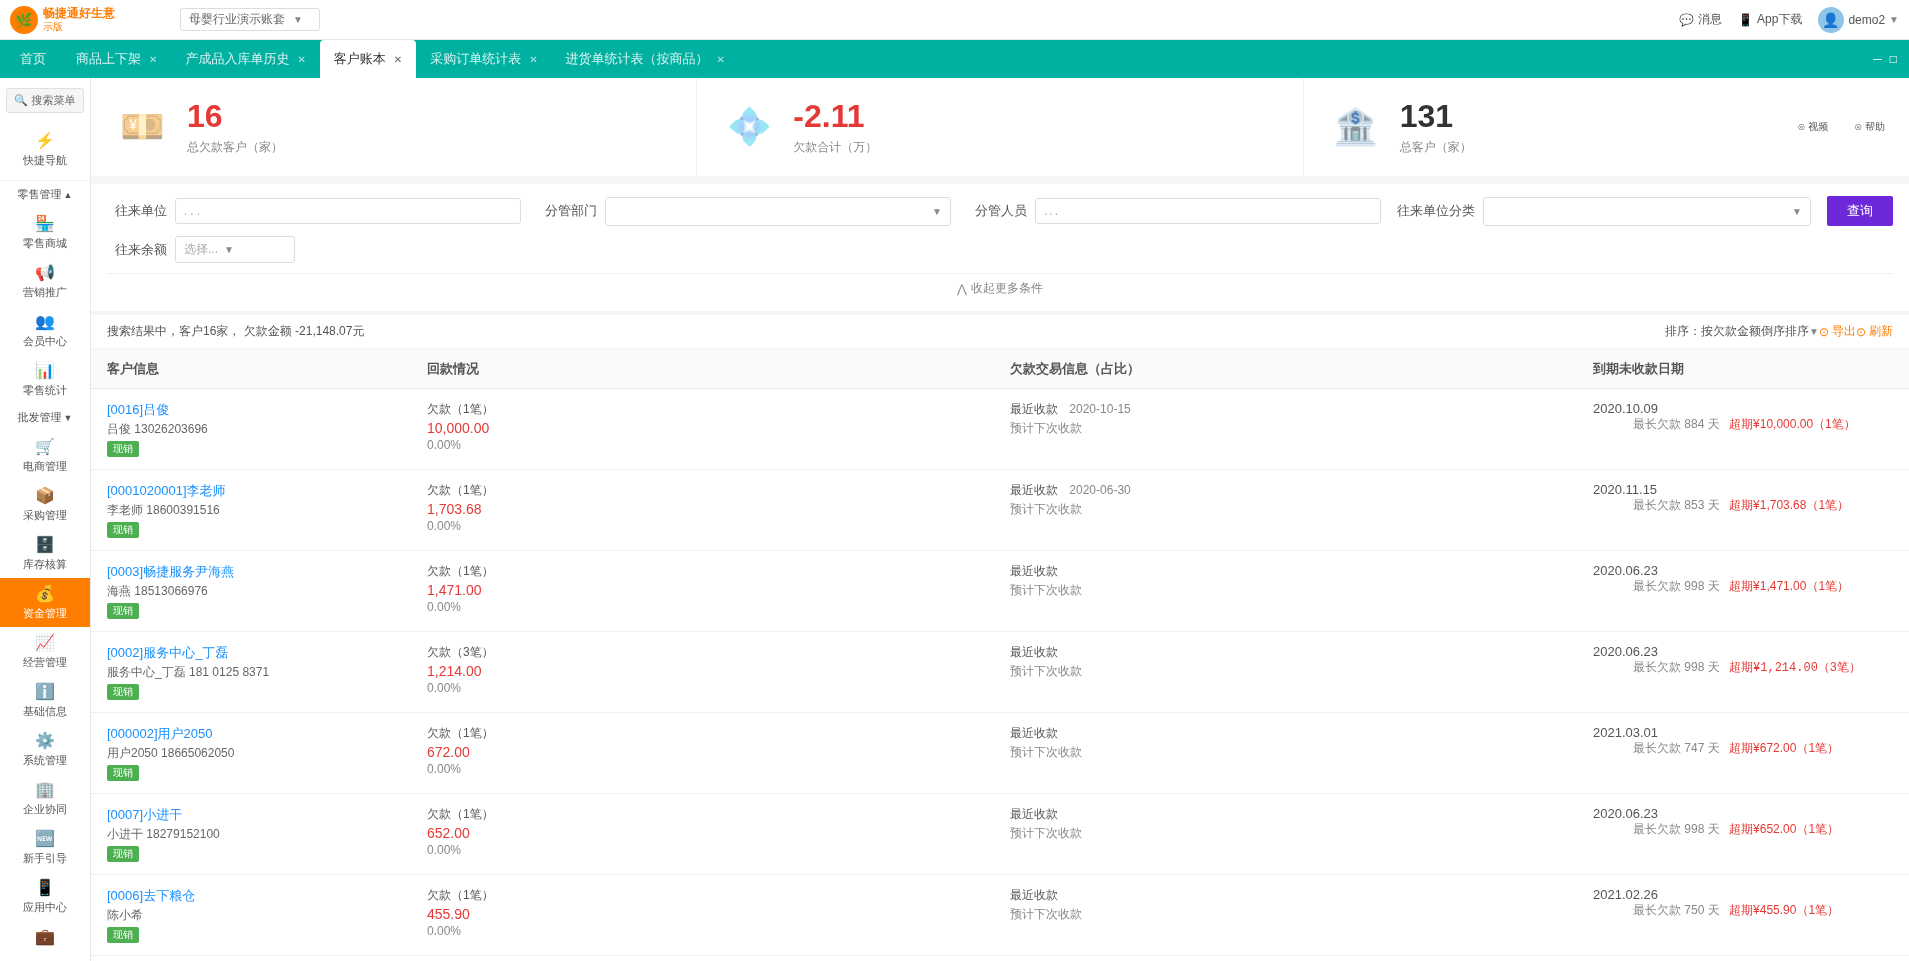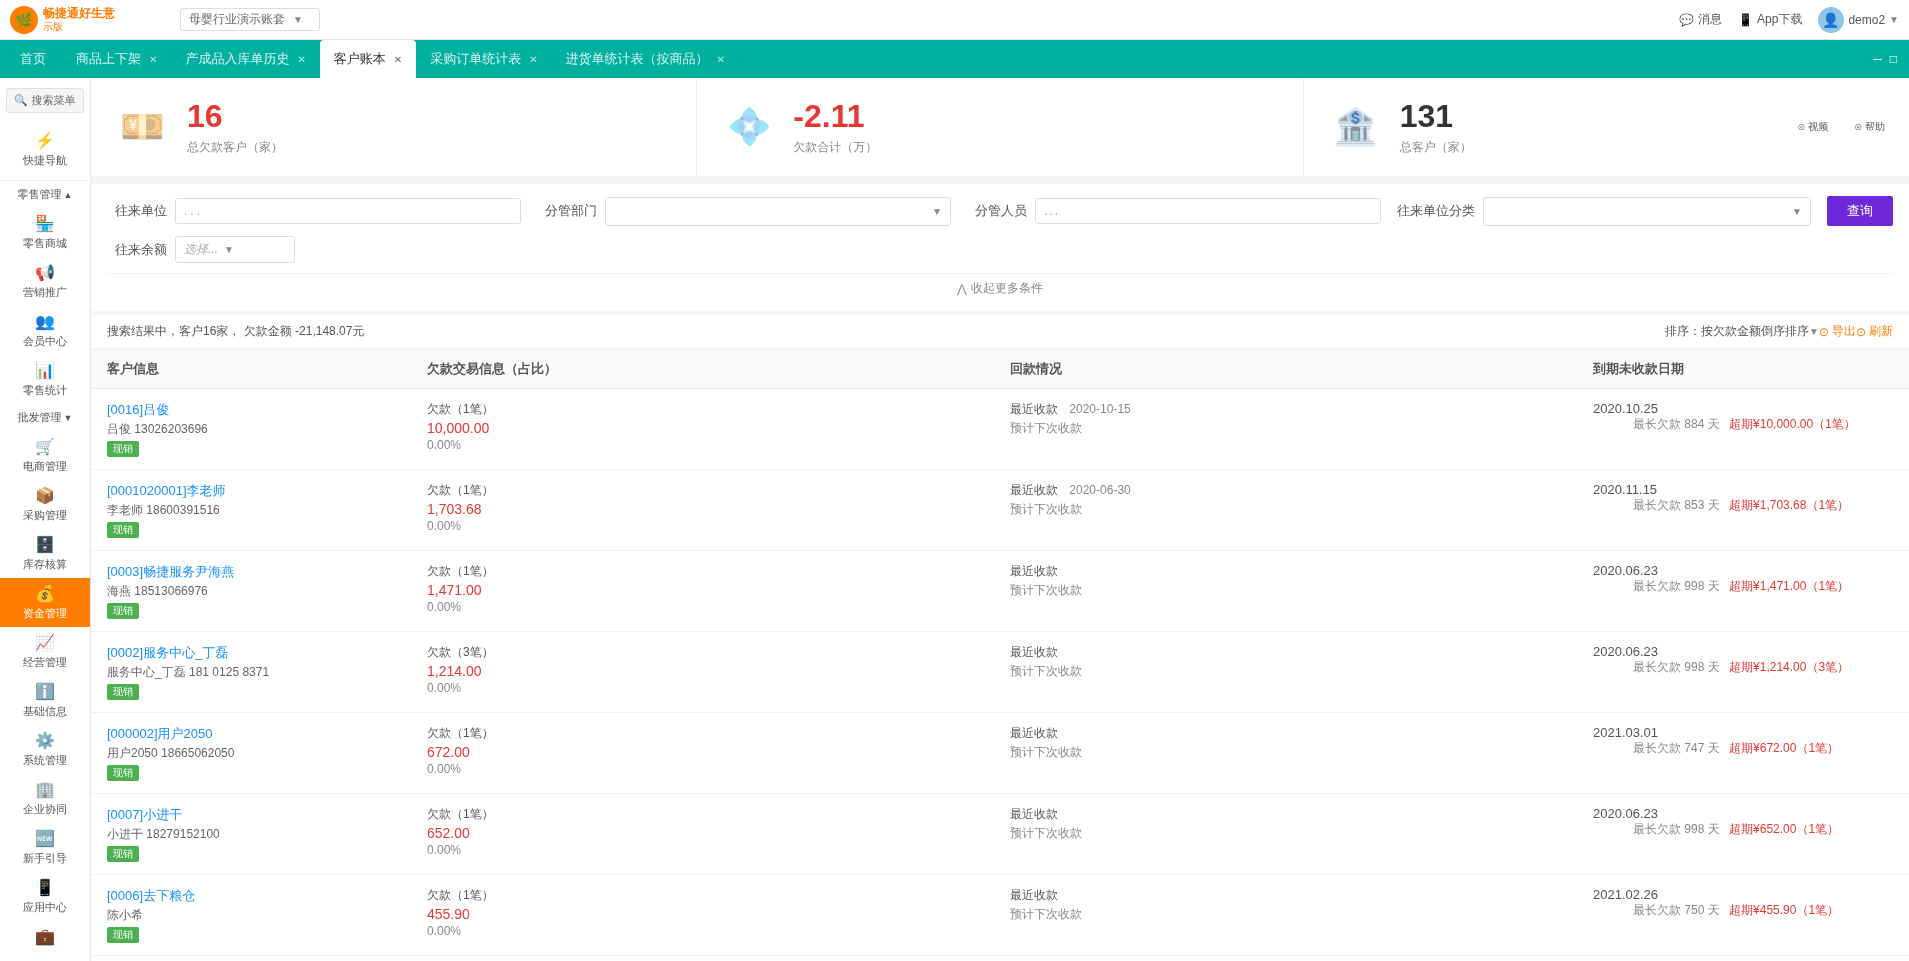"选择..." span { font-style: italic -> none }
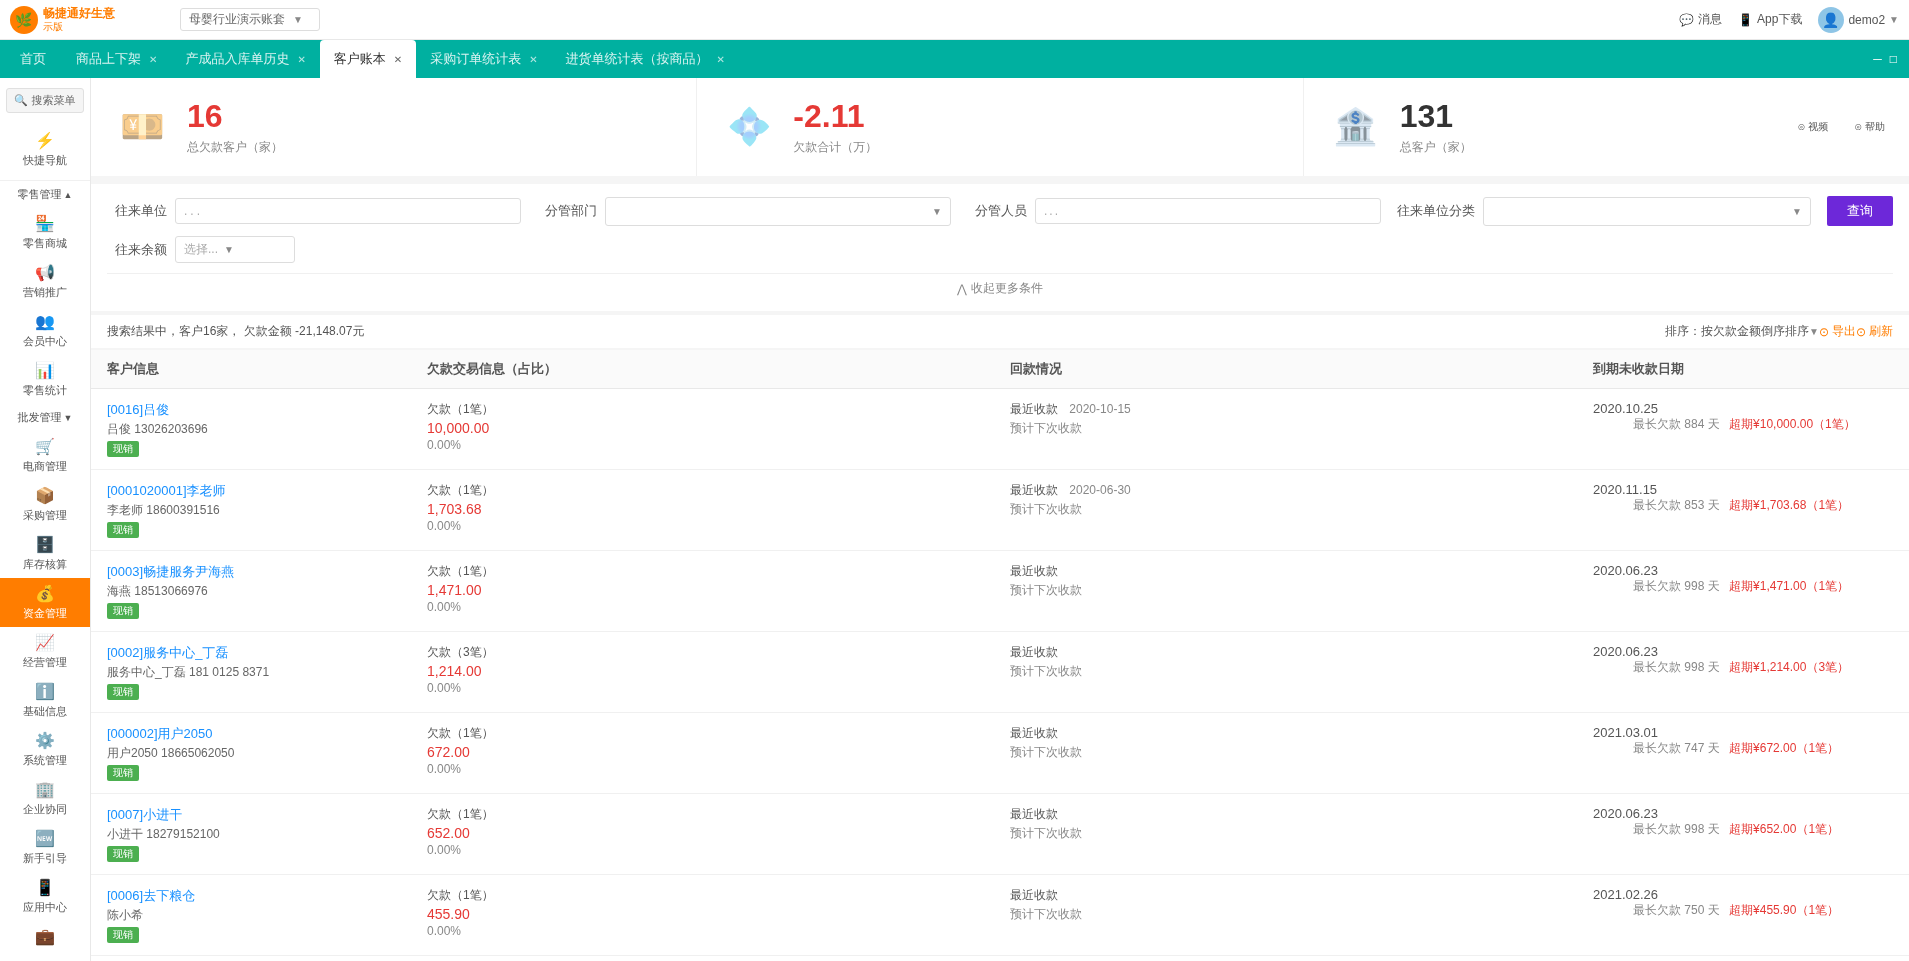"欠款交易信息（占比）" div { order: before "回款情况" -> after "回款情况" }
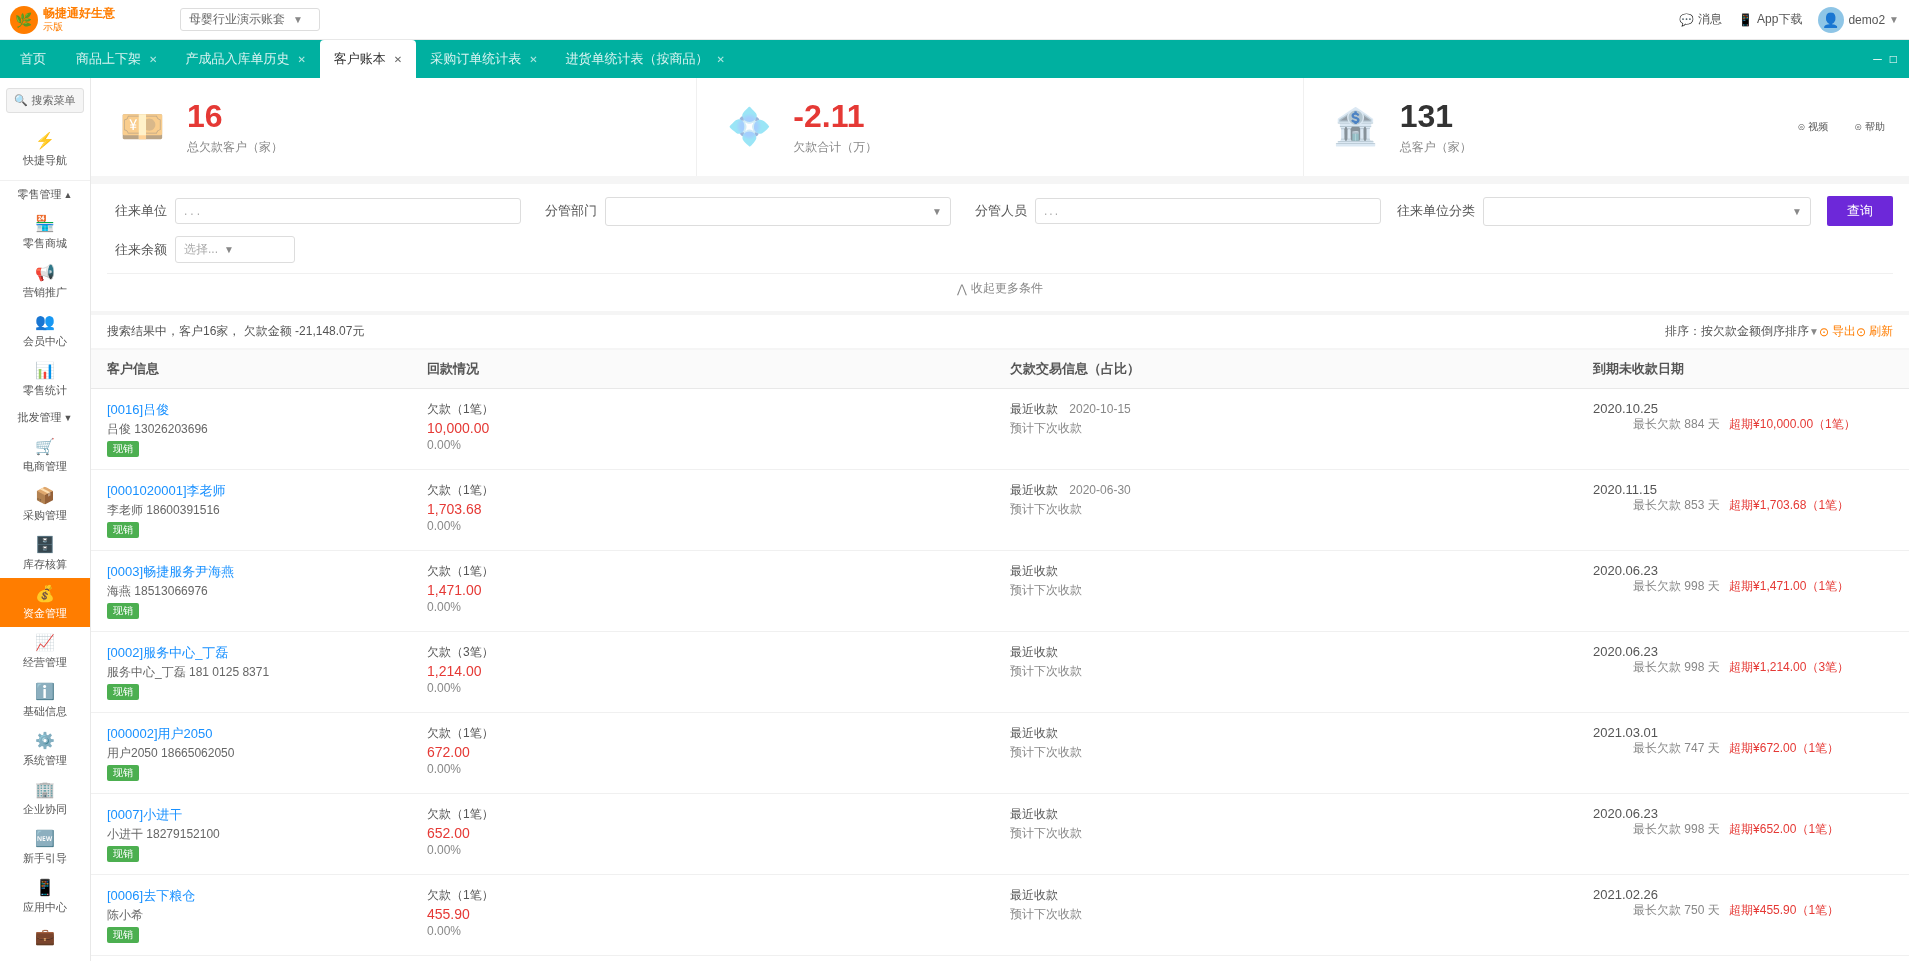"2020.10.25" div.overdue-date { text: 2020.10.25 -> 2020.10.09 }
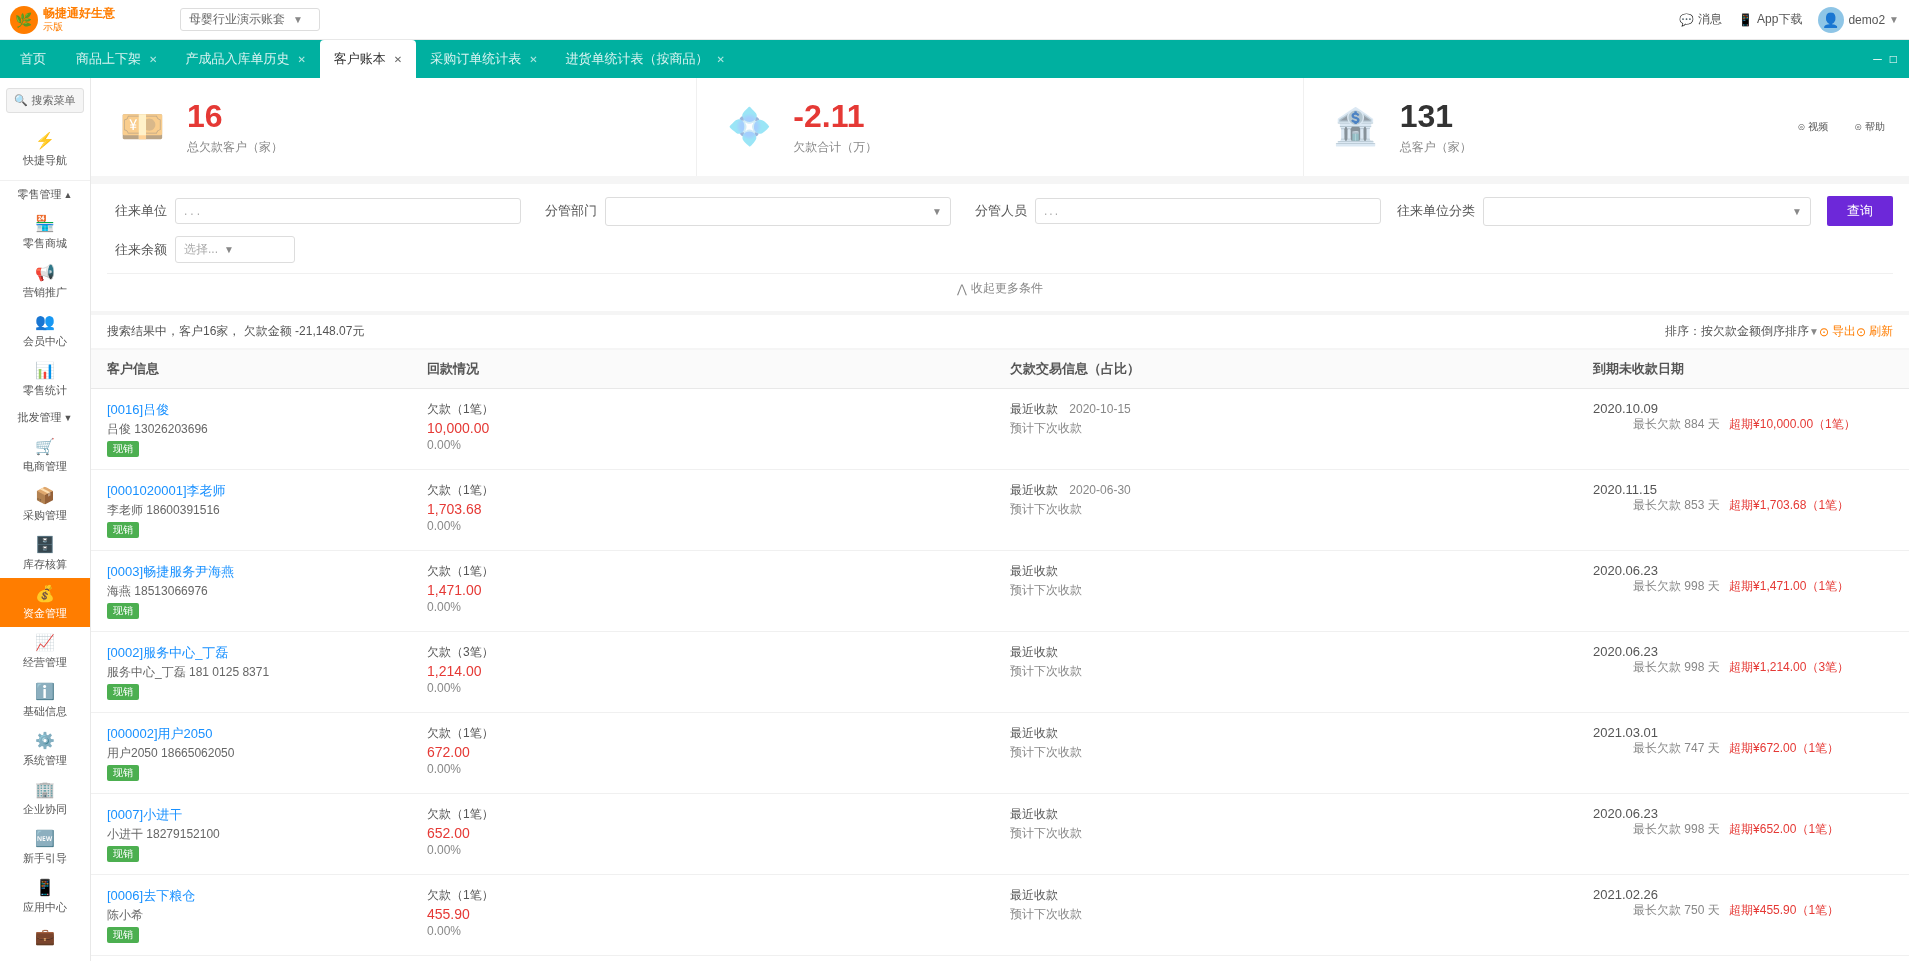"超期¥1,214.00（3笔）" span.overdue-link { font-family: none -> Liberation Mono, monospace }
